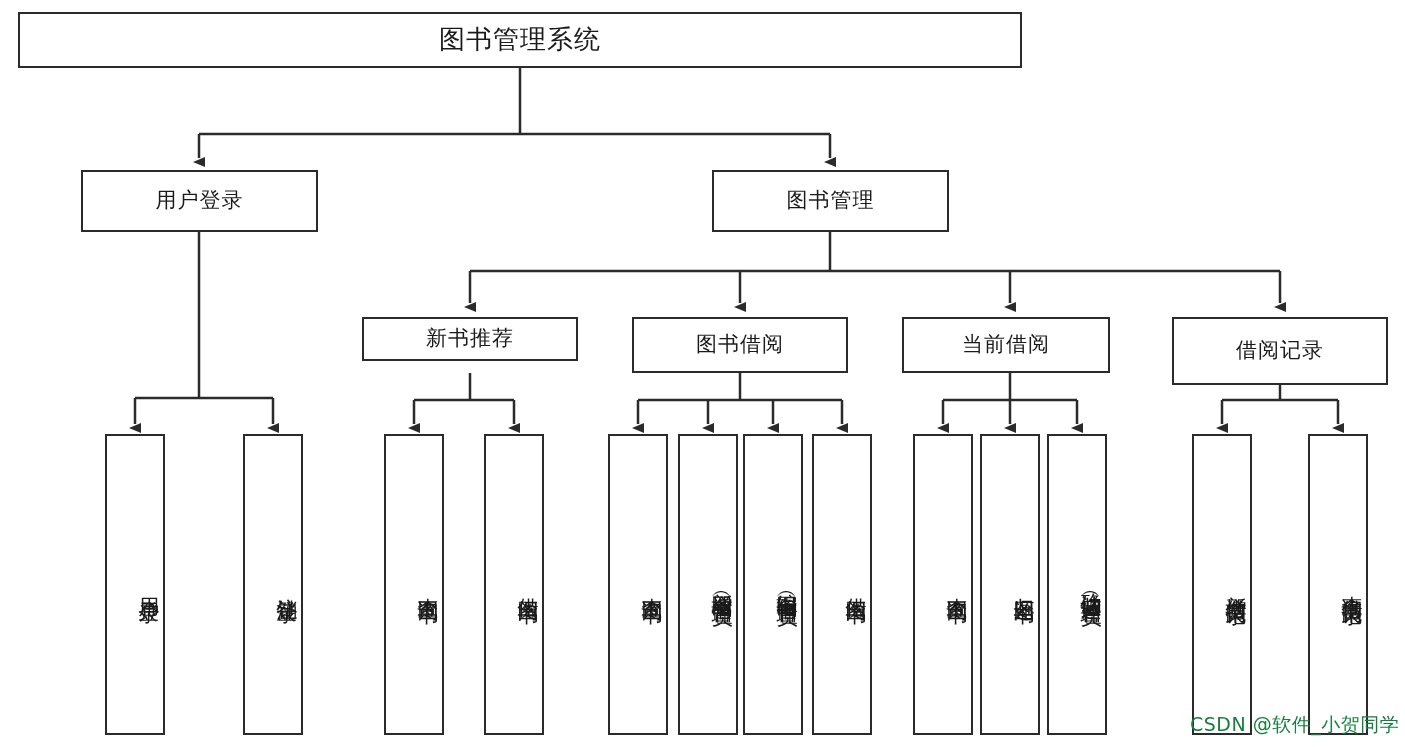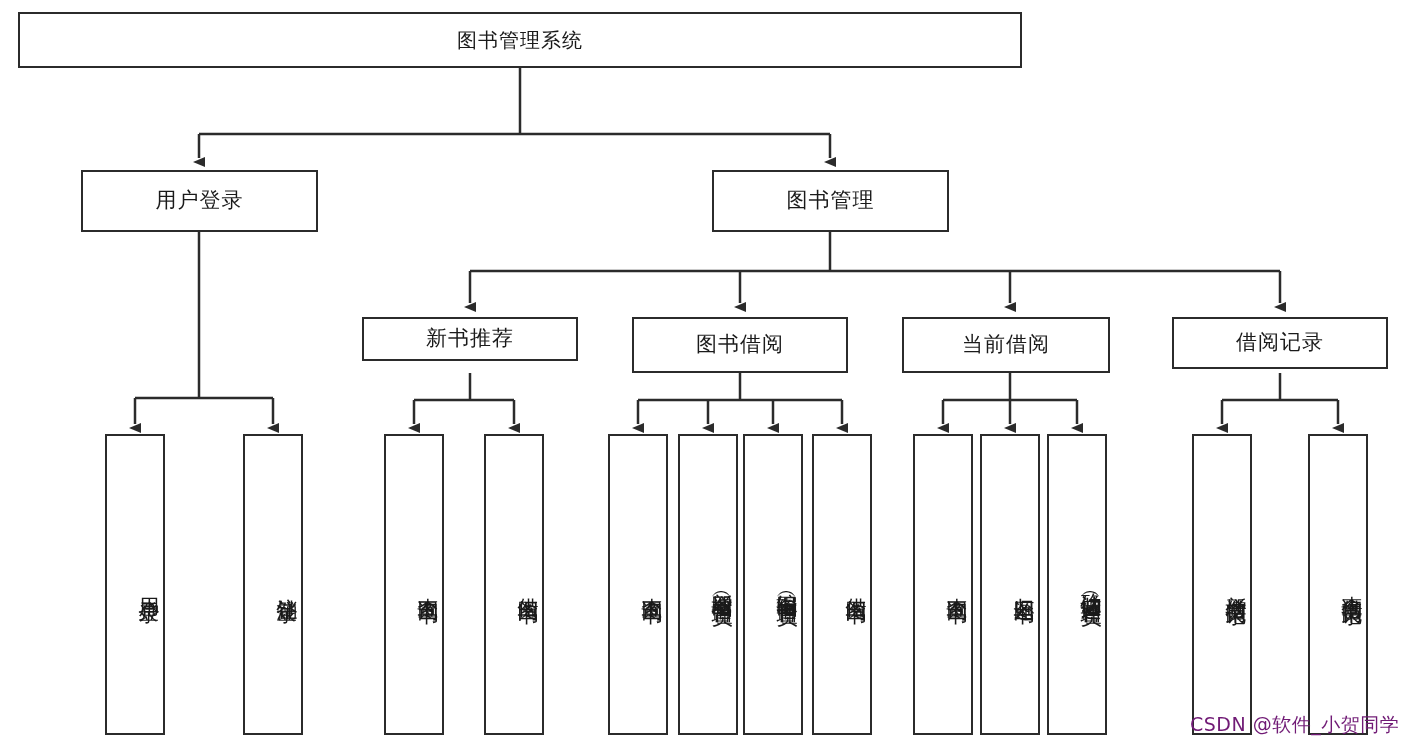"图书管理系统" .node.root { font-size: 20px -> 26px }
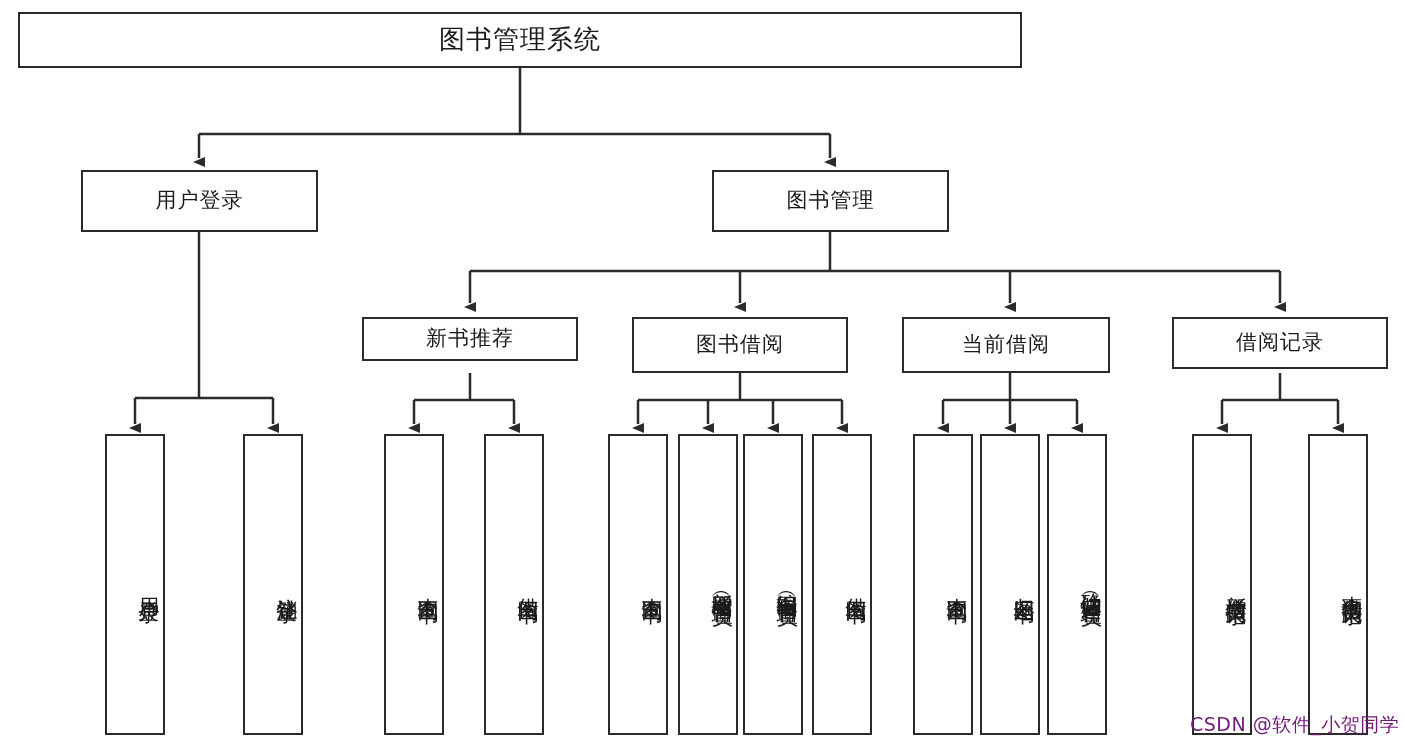"借阅记录" div.node { height: 52px -> 68px }
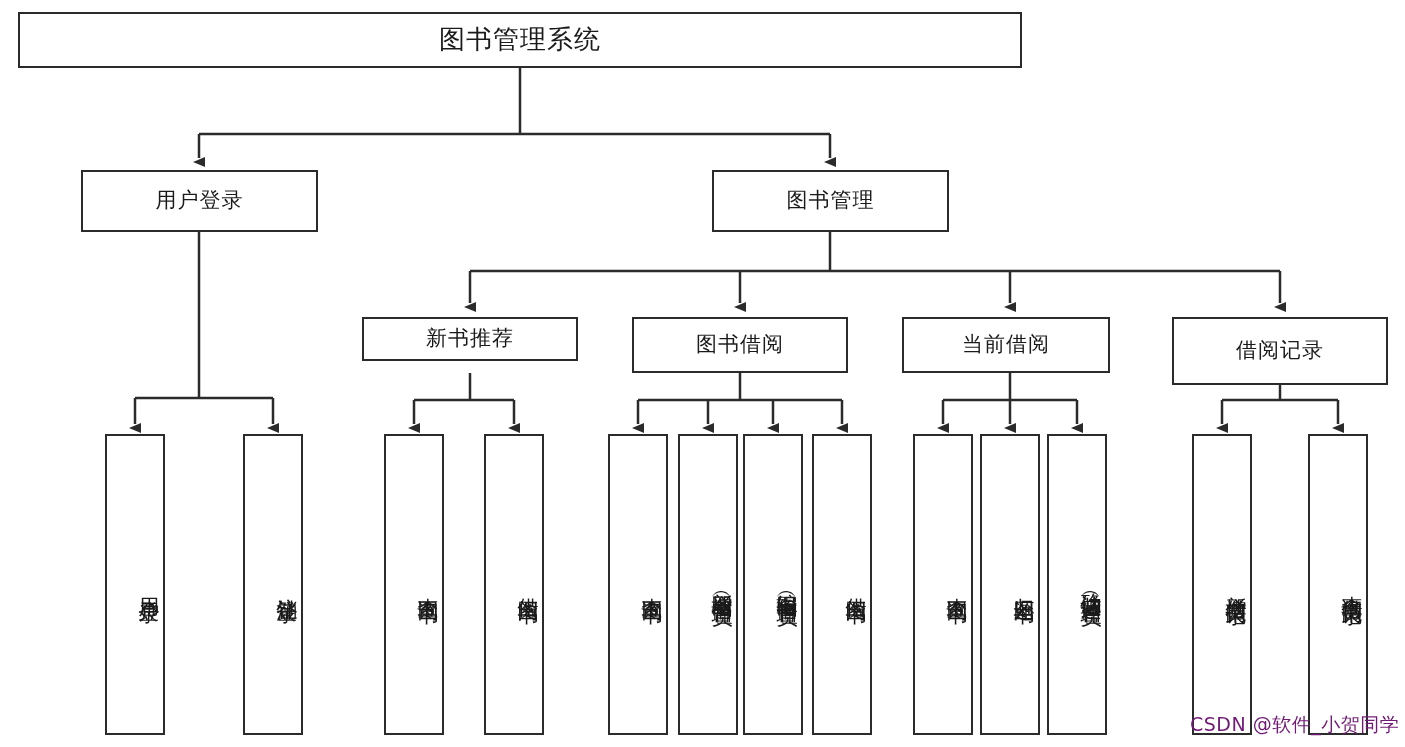"CSDN @软件_小贺同学" .watermark { color: #701a75 -> #15803d }
